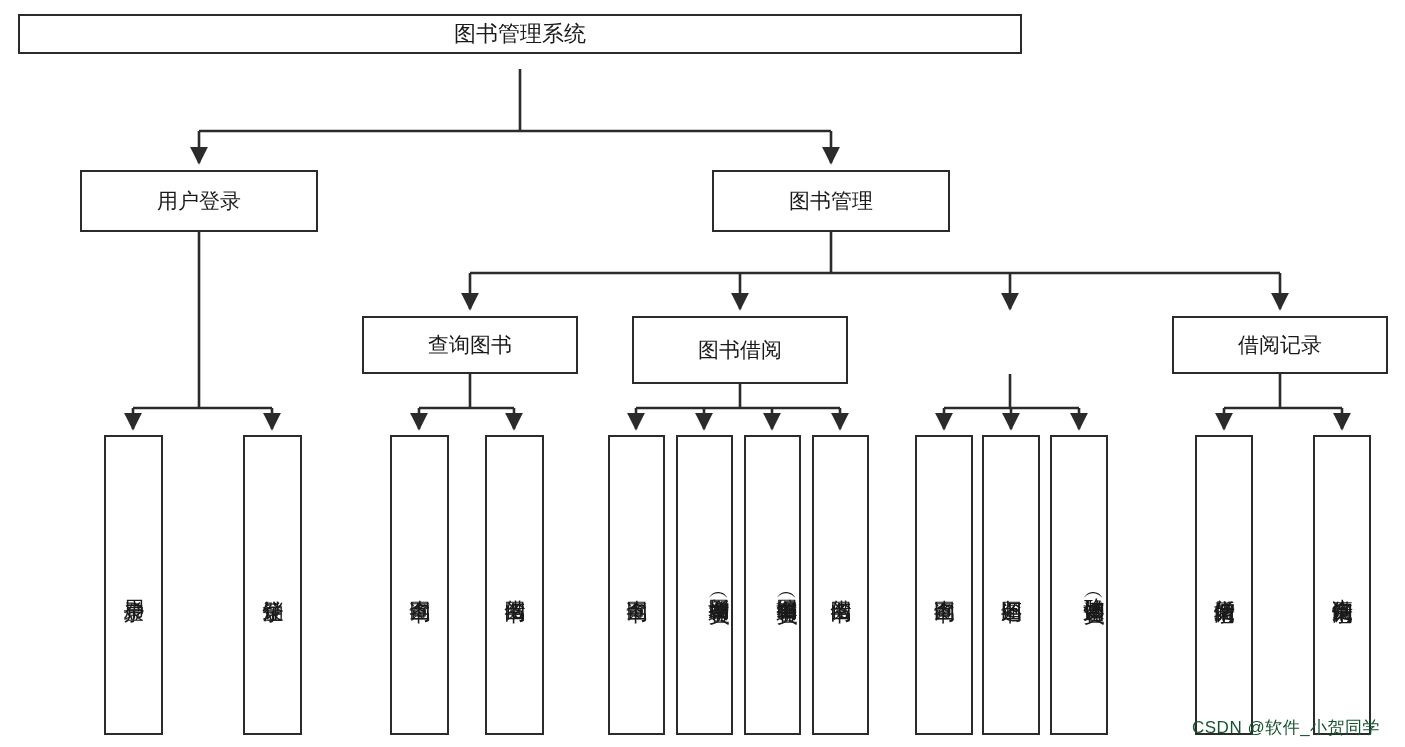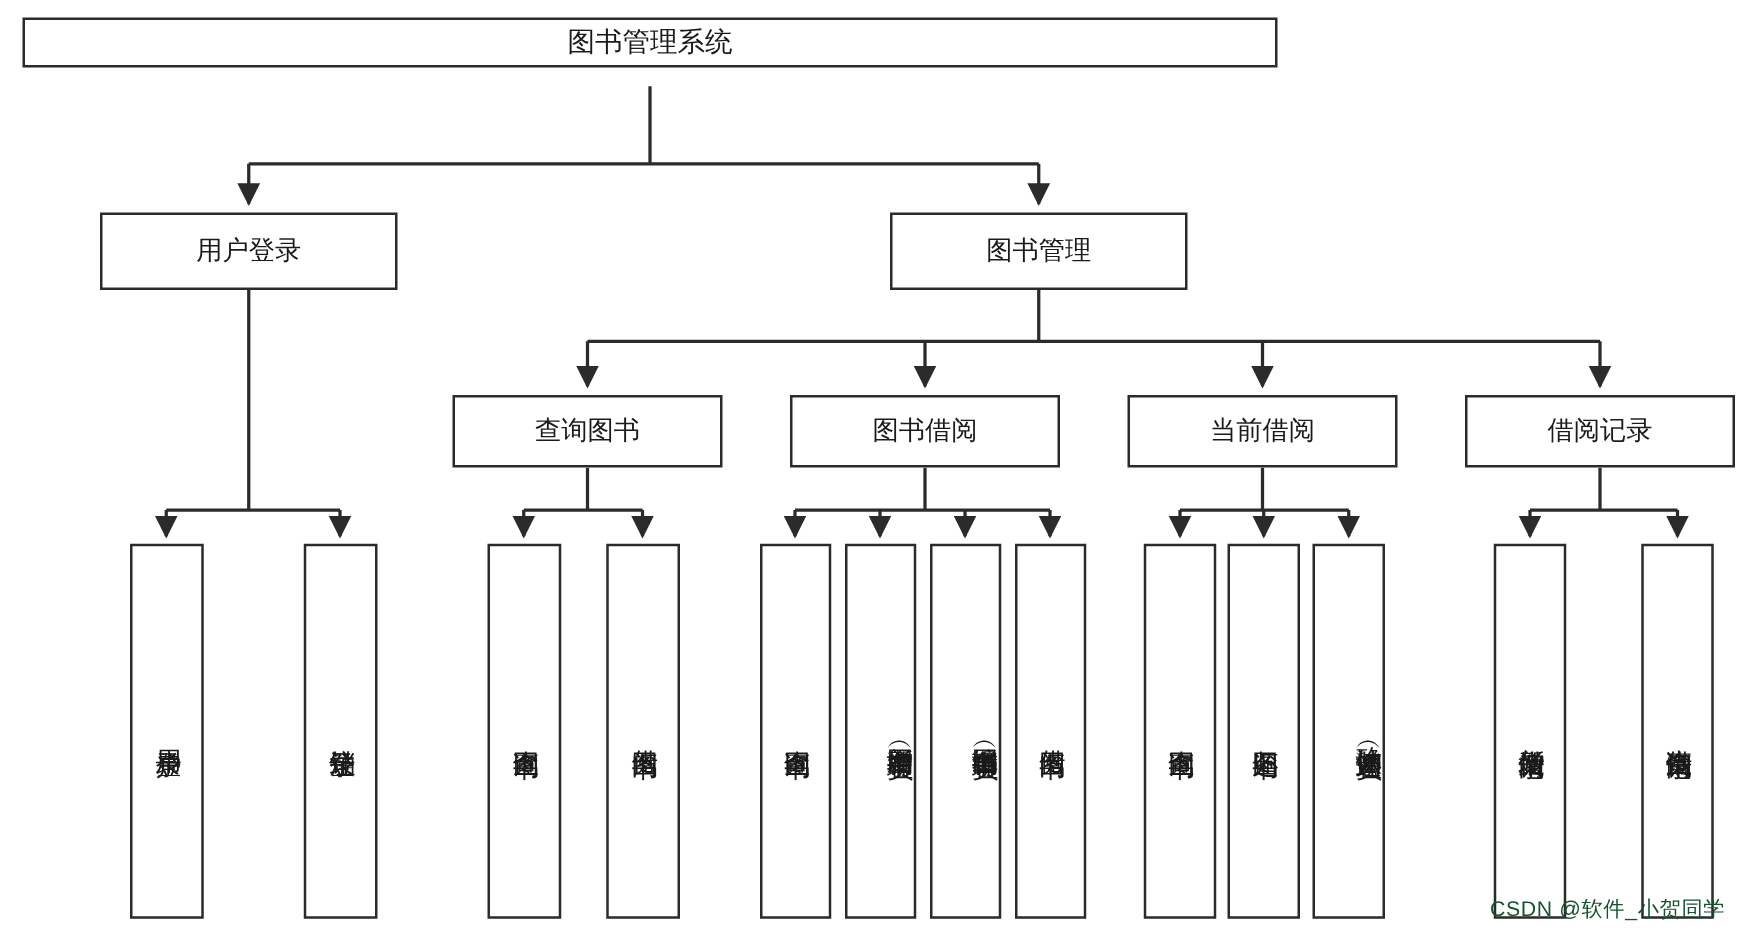"图书借阅" div.node { height: 58px -> 68px }
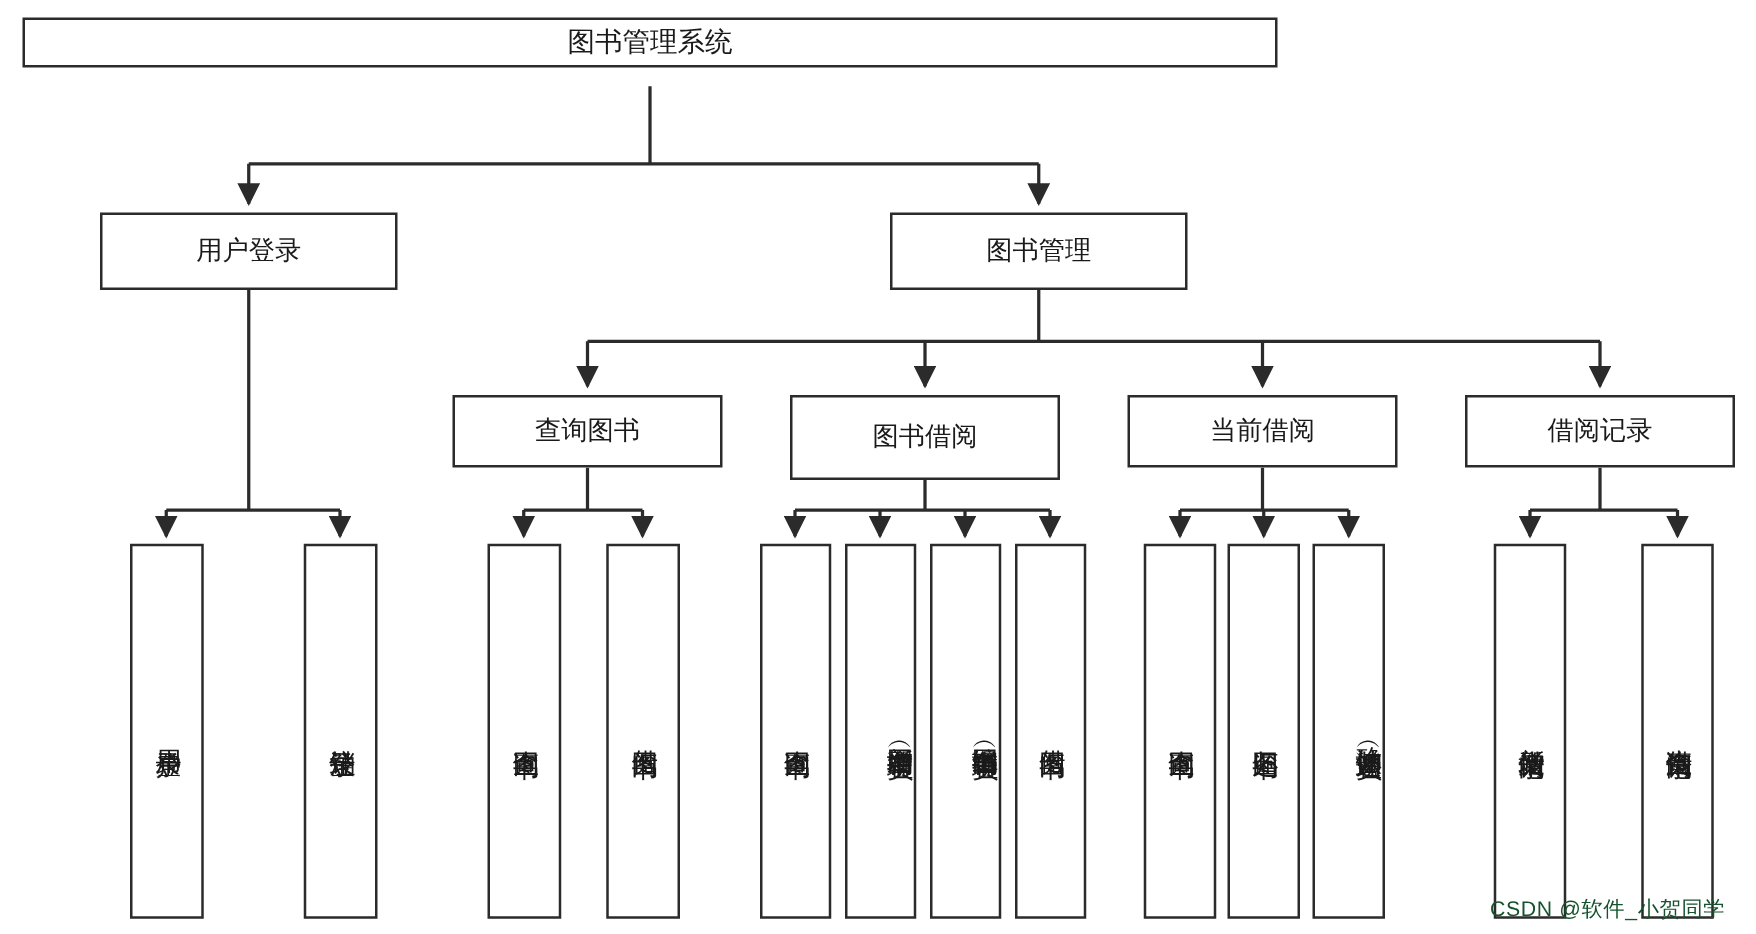"当前借阅" div.node { html: <div> <span>当前借阅</span> </div> -> none }
